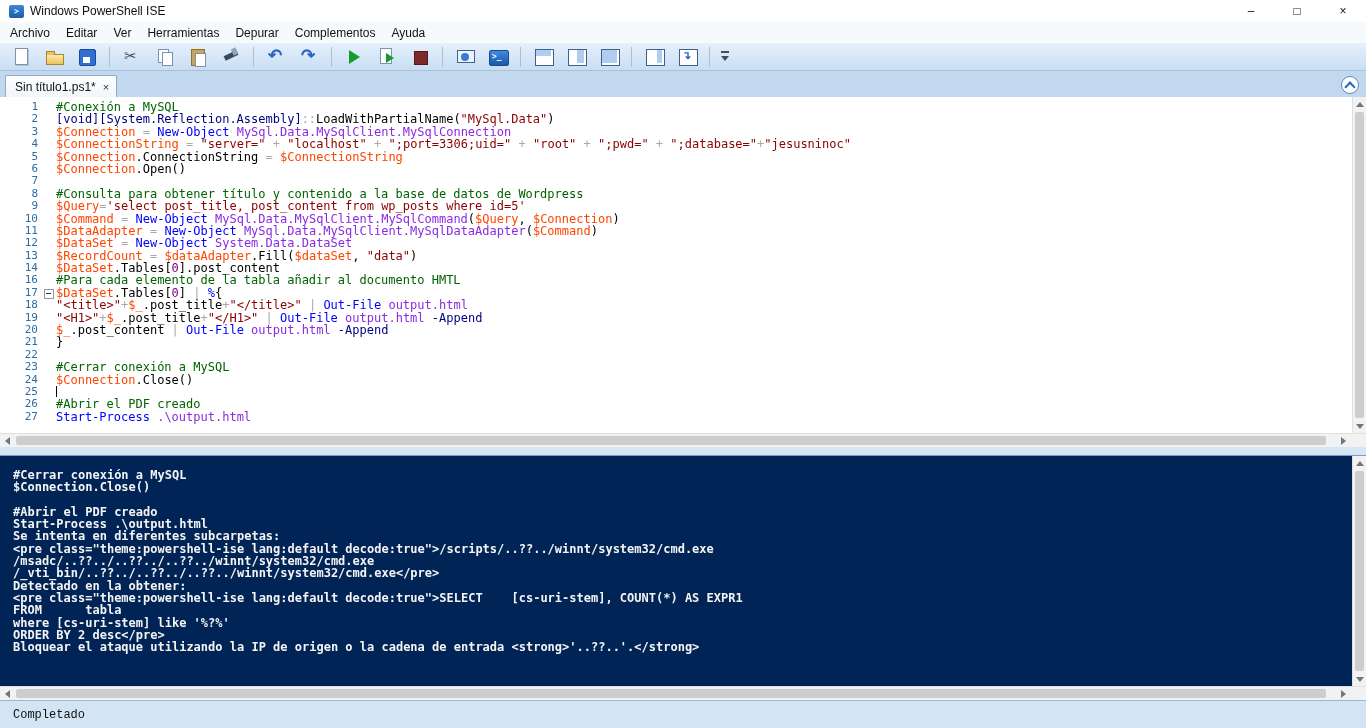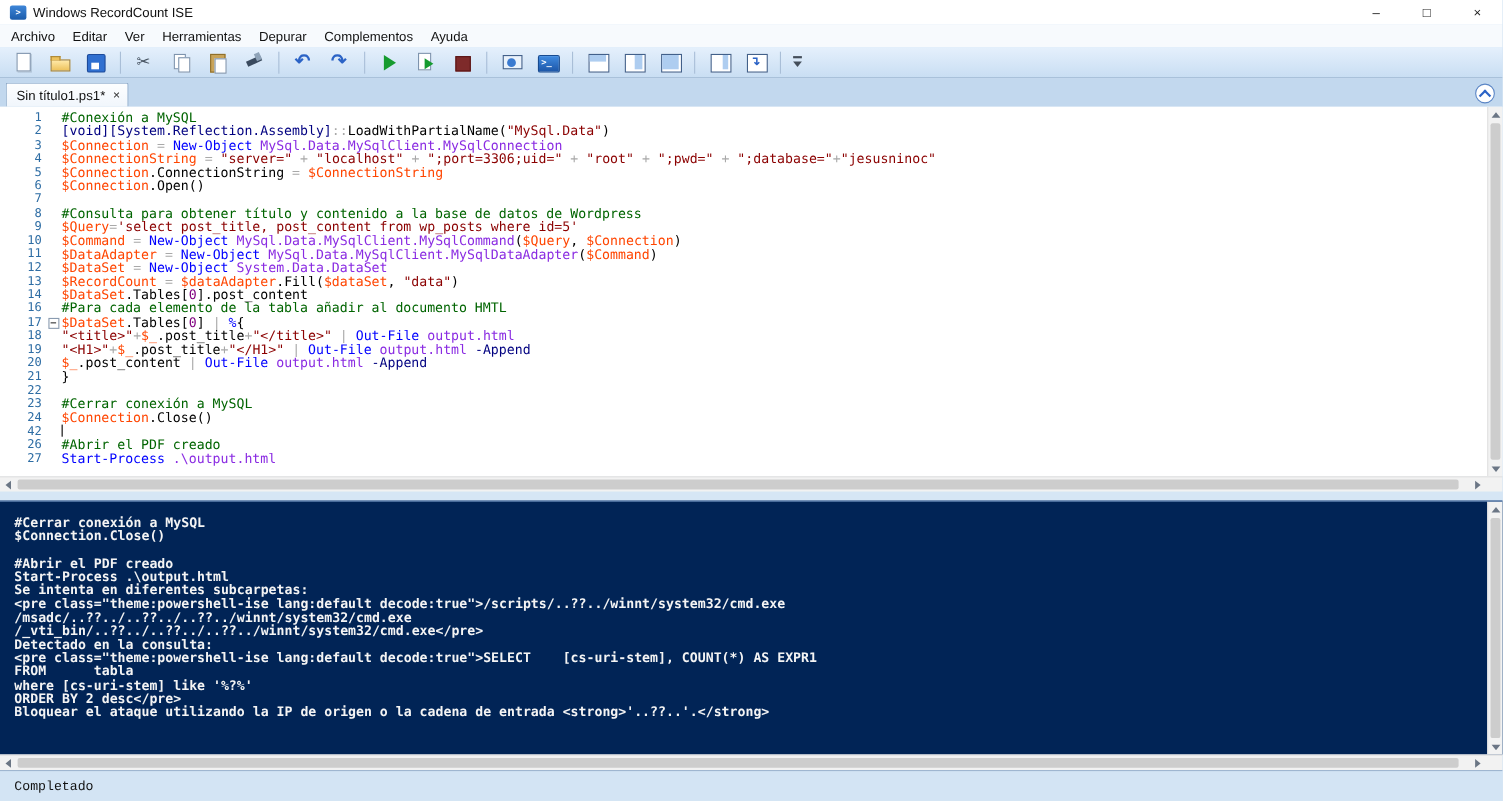"Windows RecordCount ISE" span.win-title { text: RecordCount -> PowerShell }
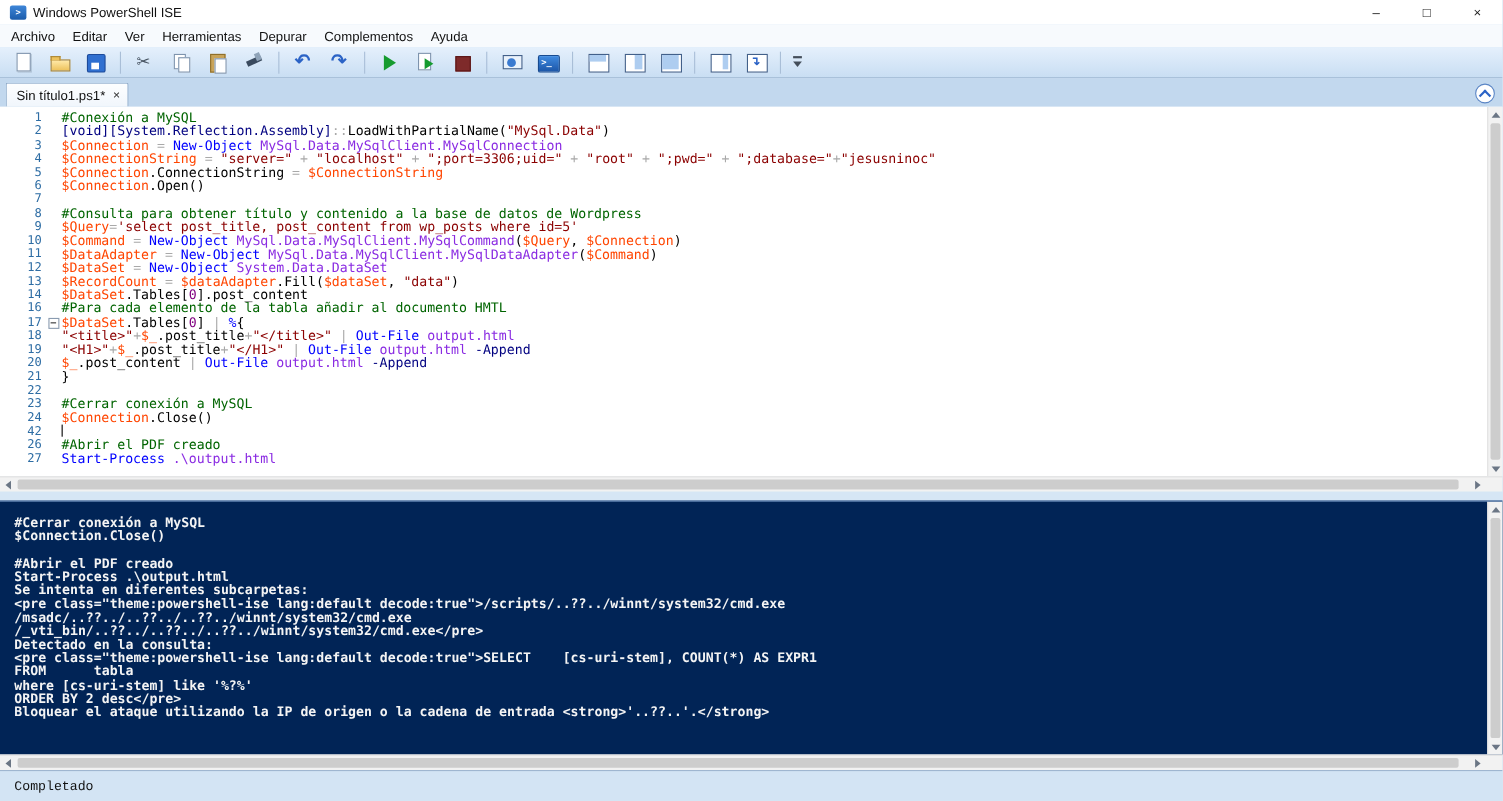"42" span.ln { text: 42 -> 25 }
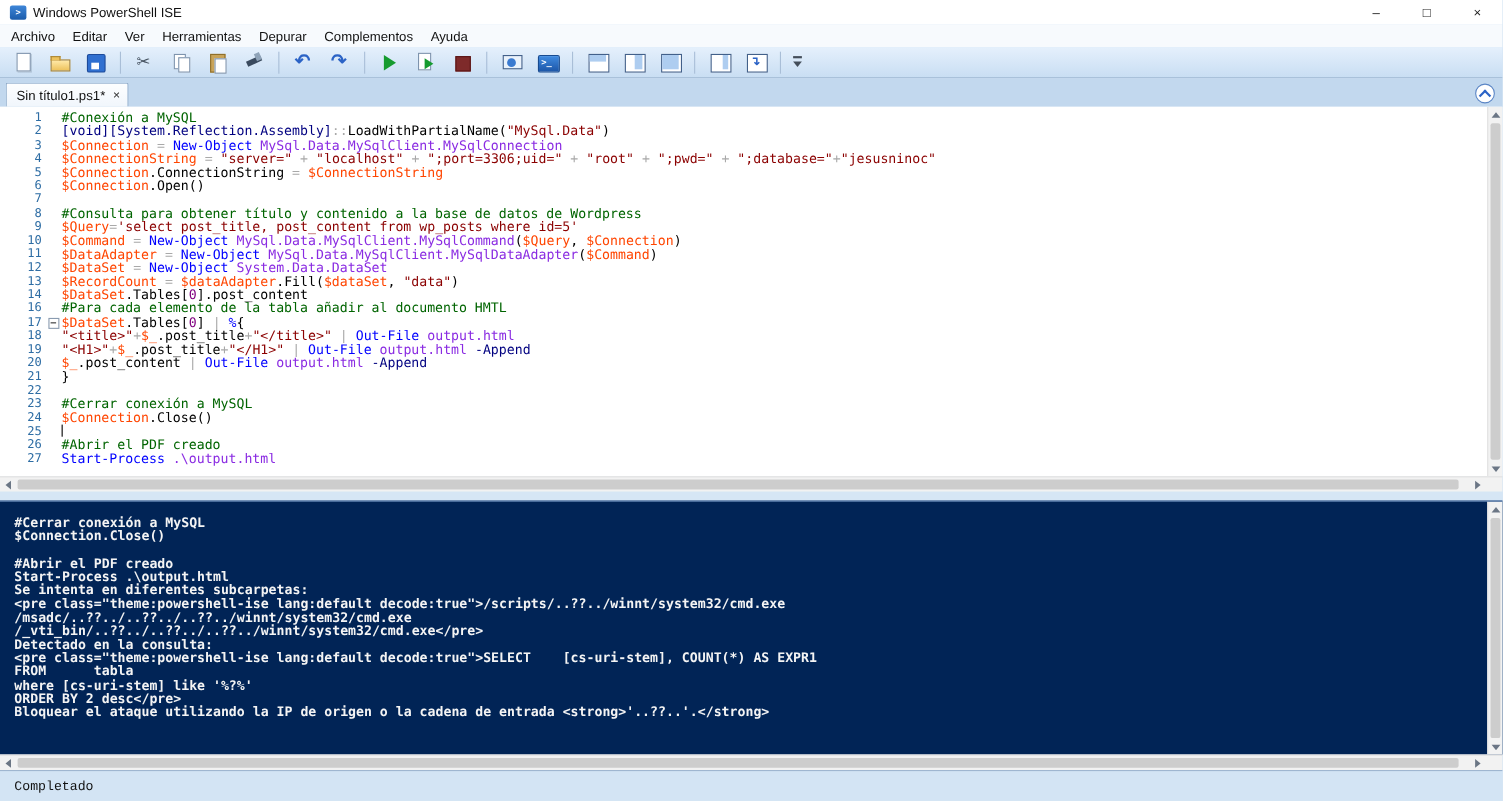"Detectado en la consulta:" div.conl { text: consulta -> obtener }
